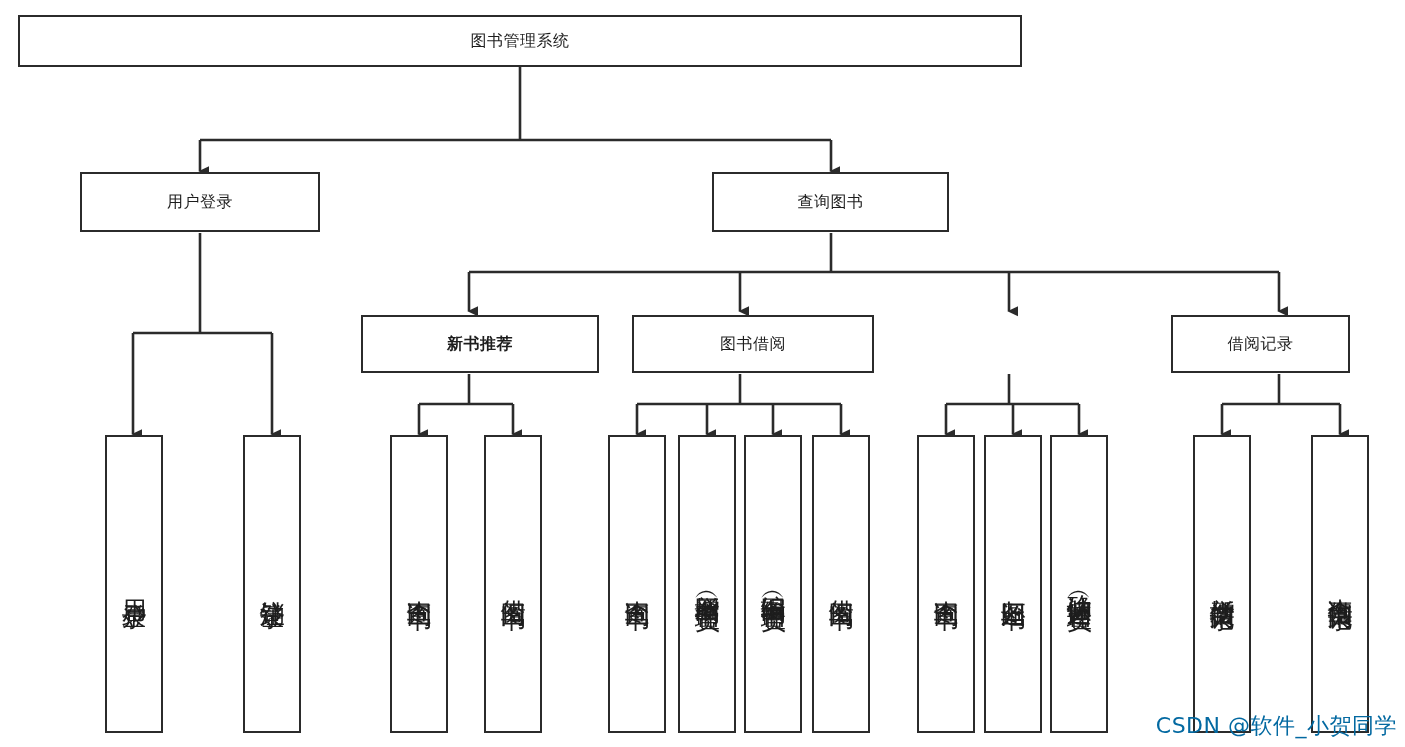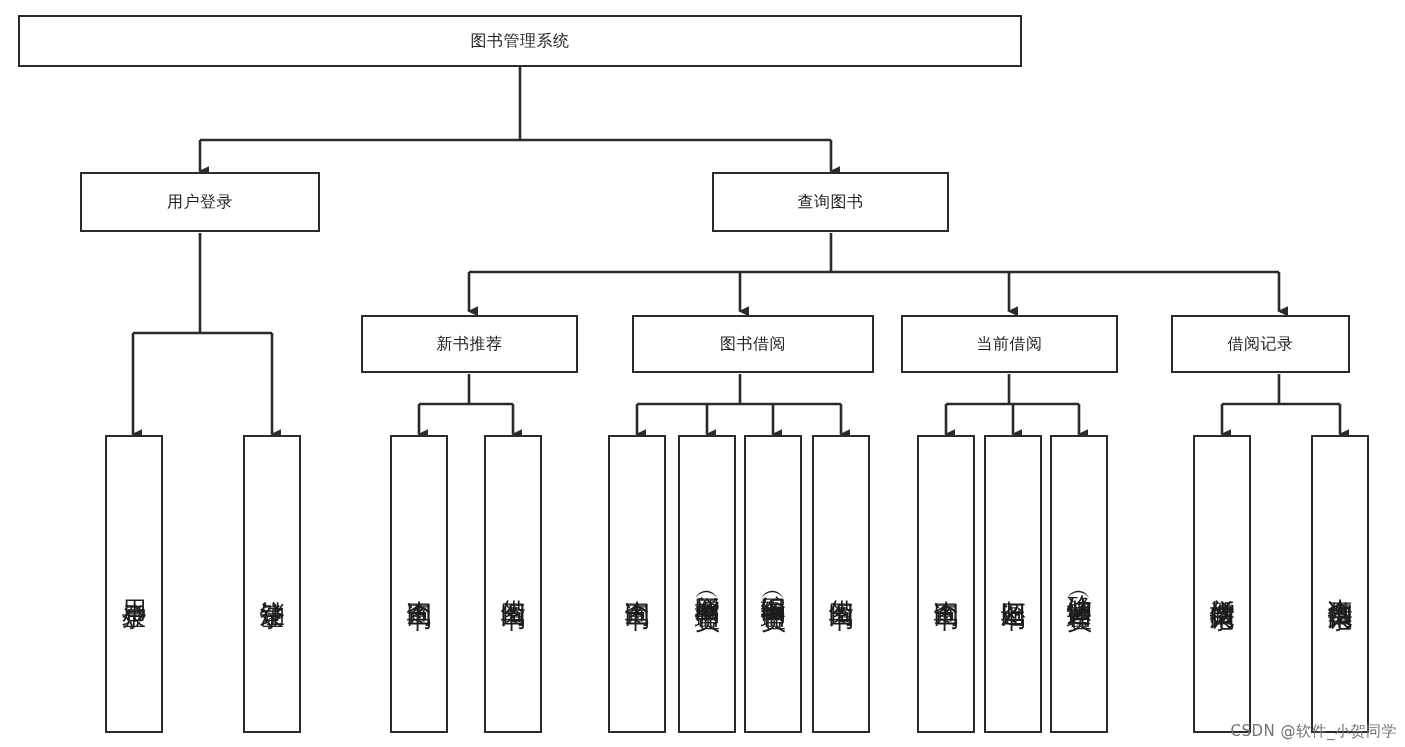"新书推荐" div.node { font-weight: none -> bold; width: 217px -> 238px }
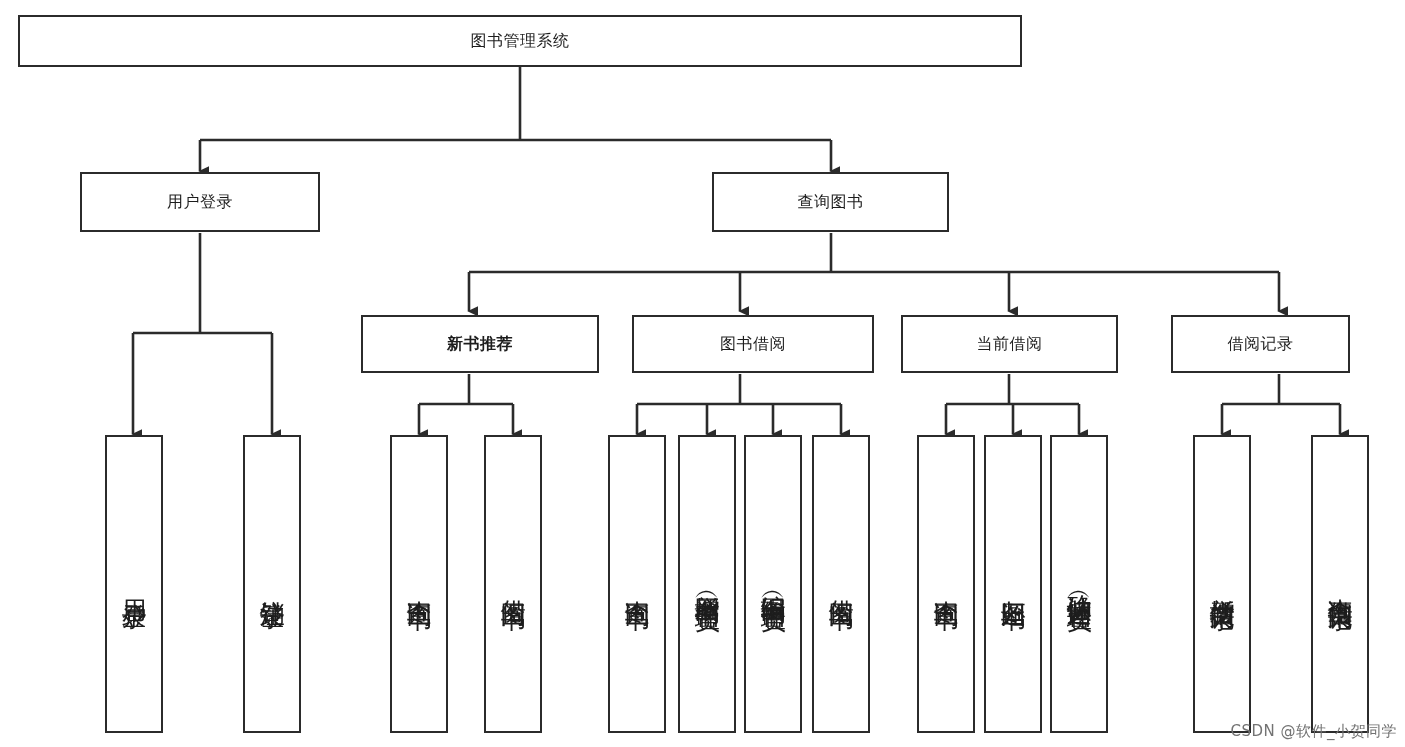"当前借阅" div.node { html: <div> <span>当前借阅</span> </div> -> none }
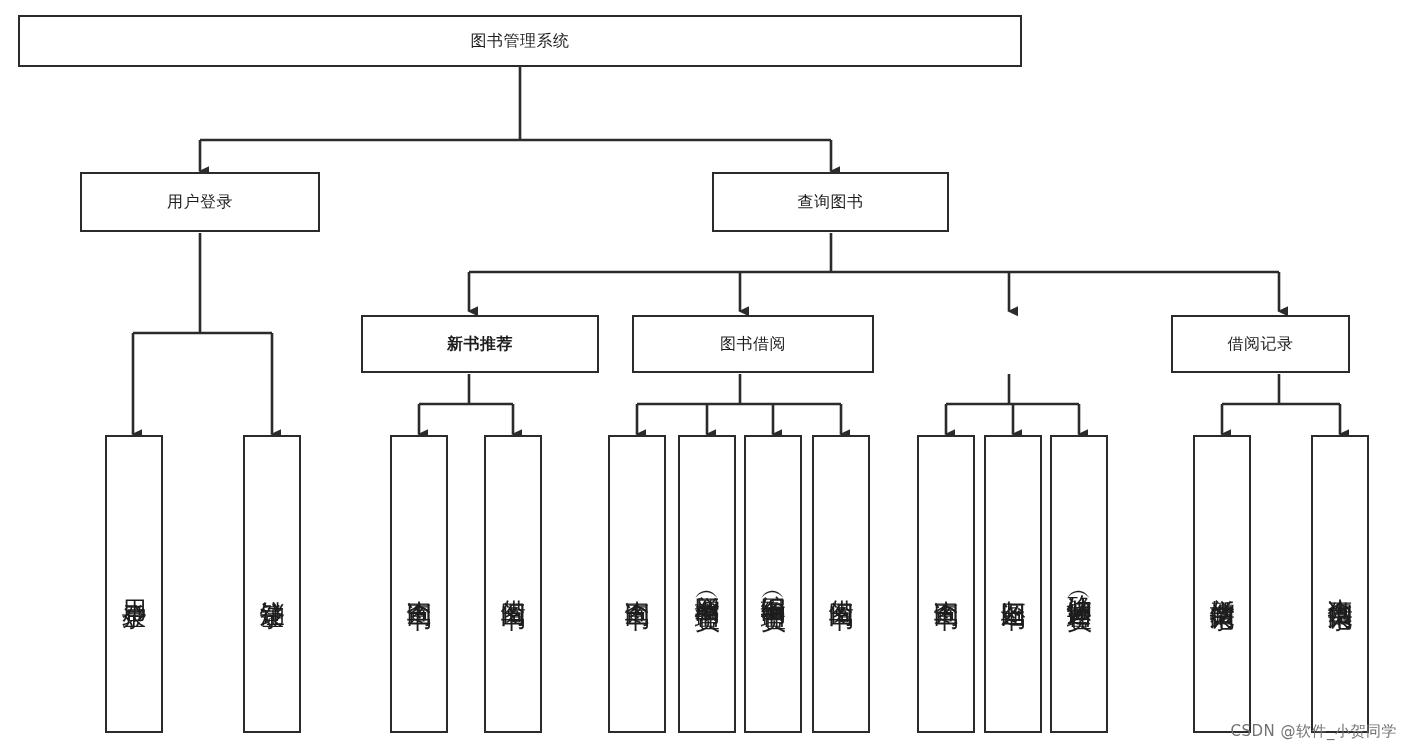"CSDN @软件_小贺同学" .watermark { color: #737373 -> #0369a1; font-size: 15px -> 22px }
